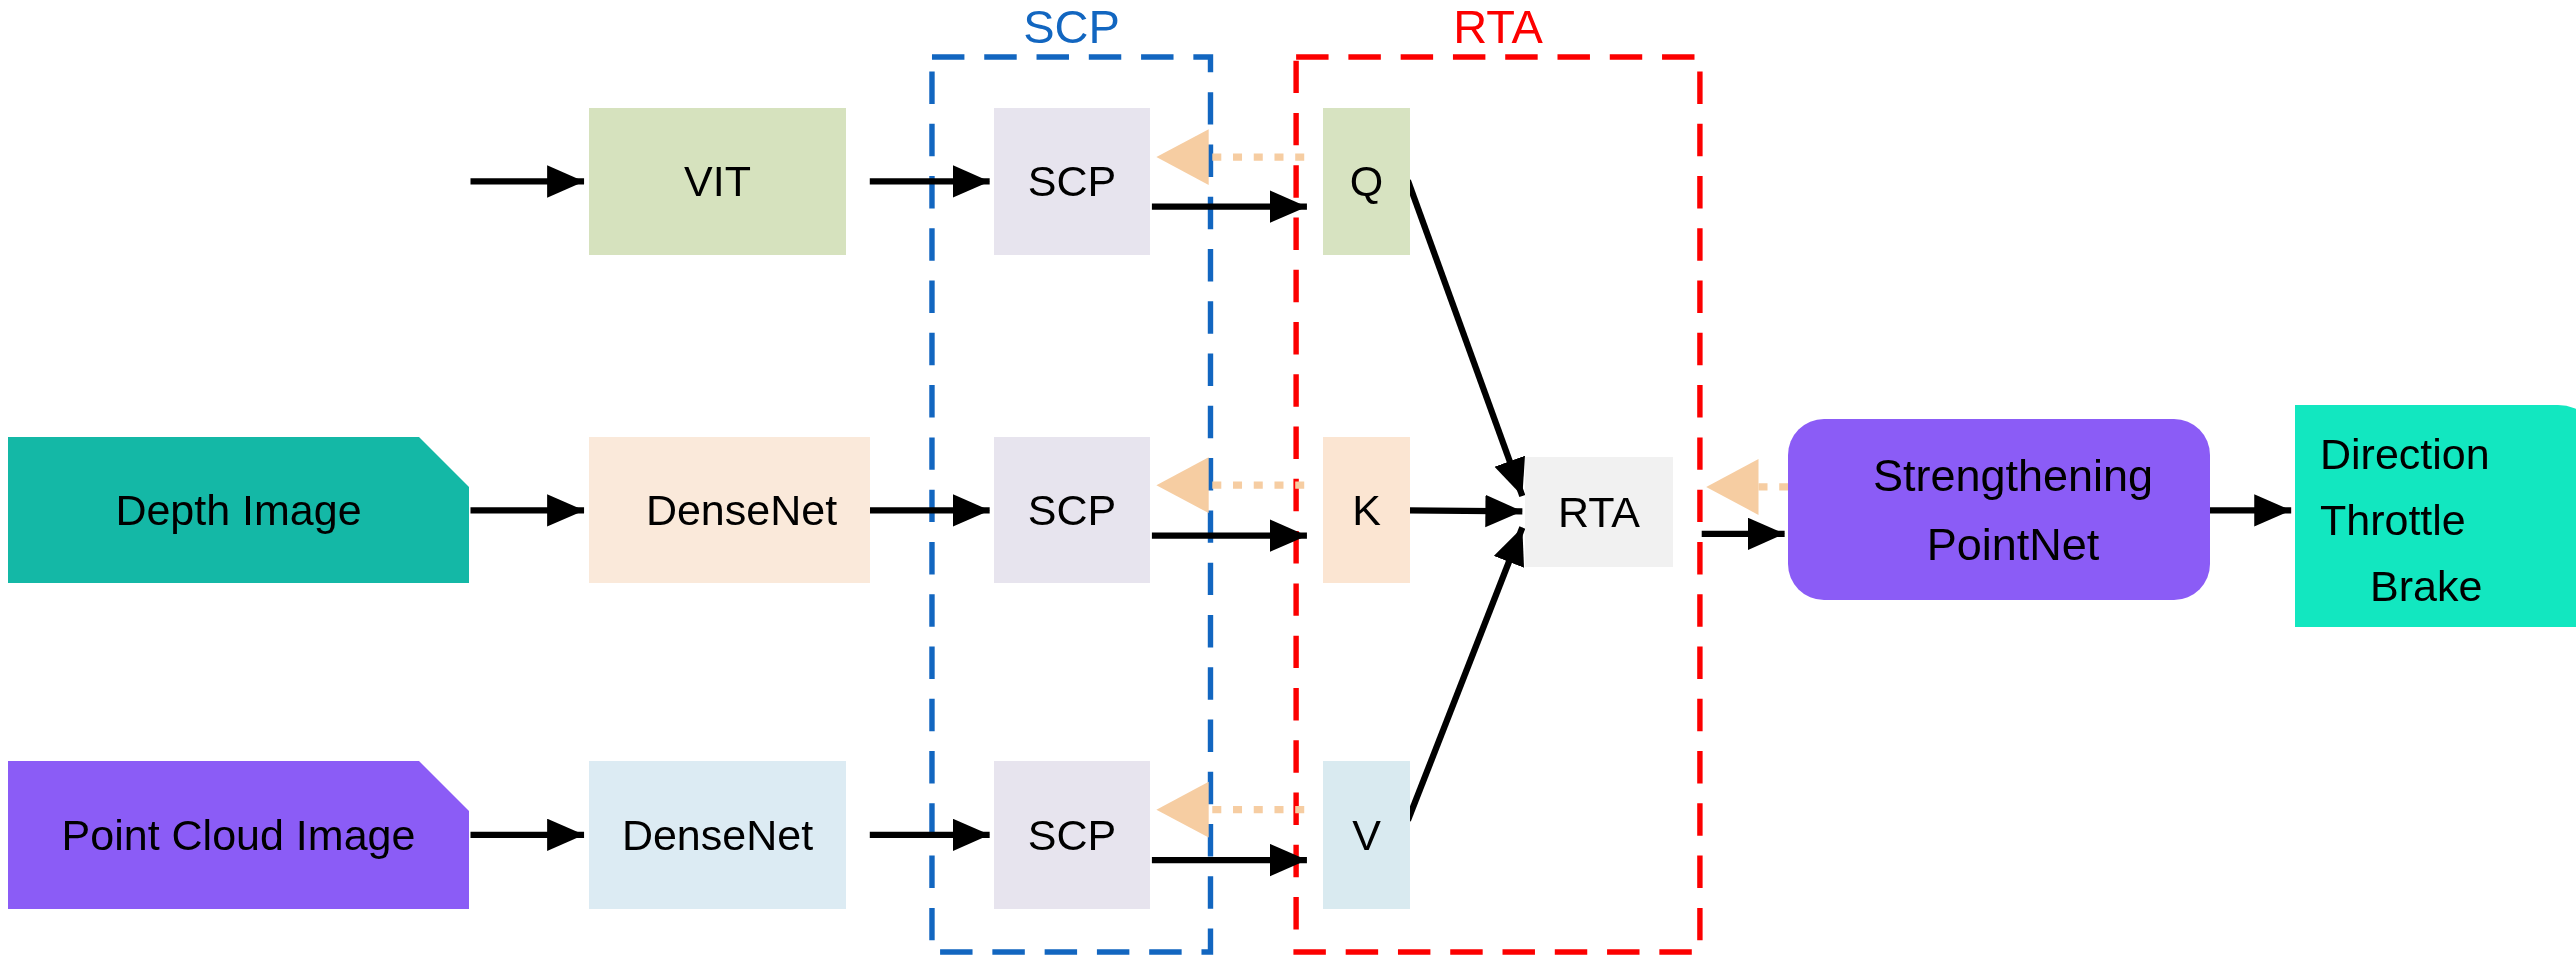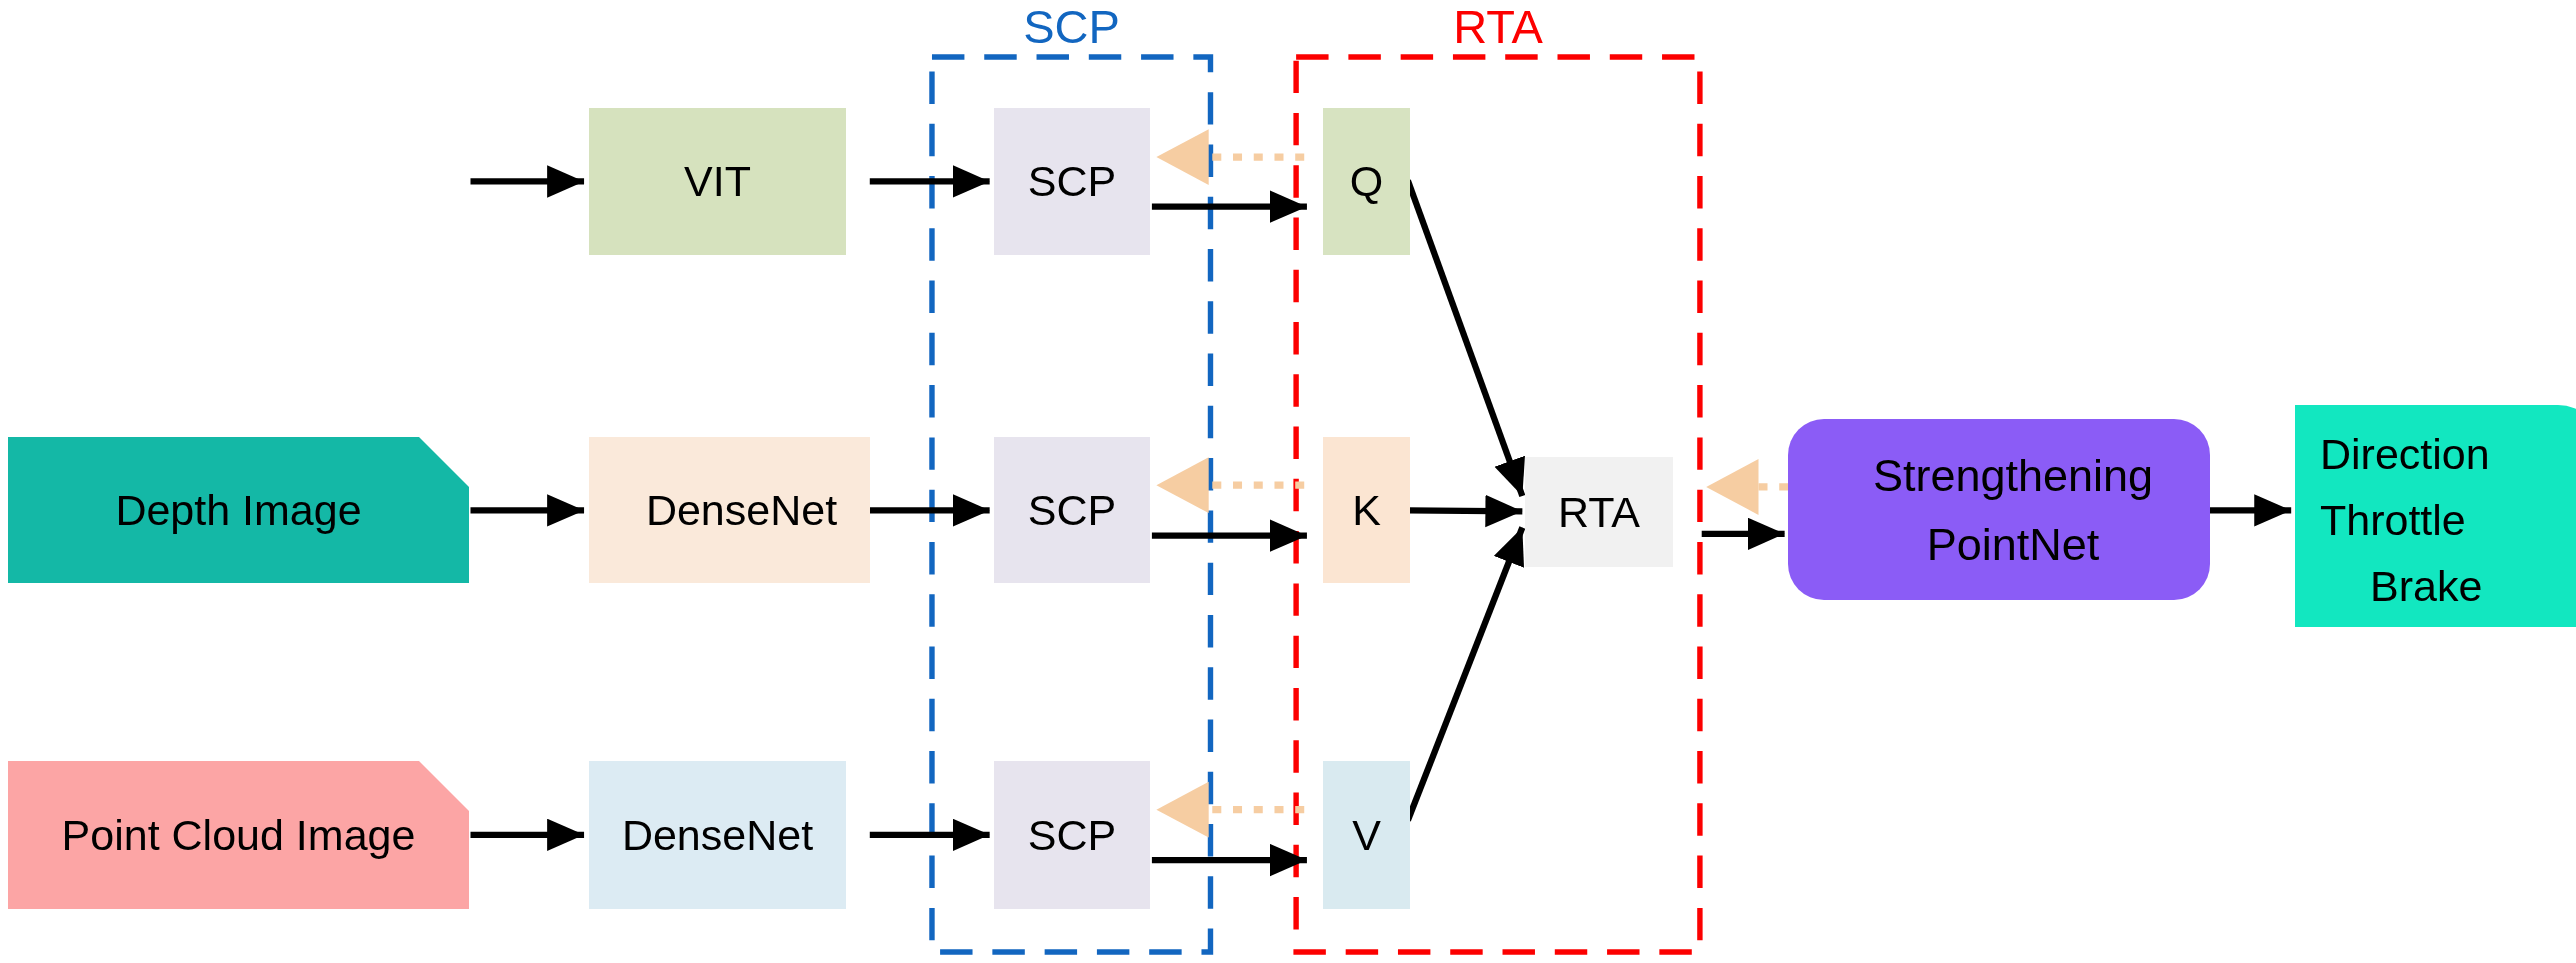"Point Cloud Image" div.box { background: #fca5a5 -> #8b5cf6 }
